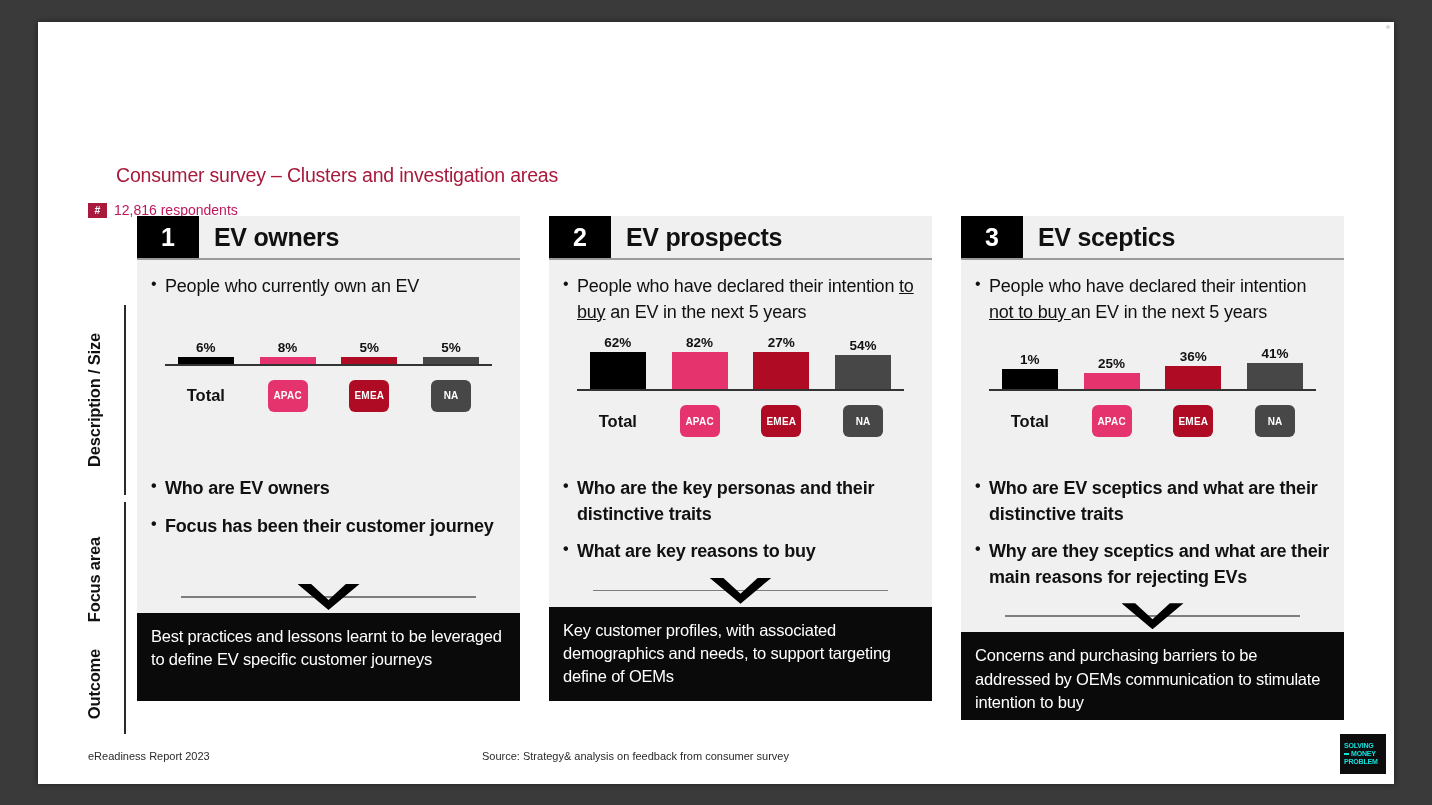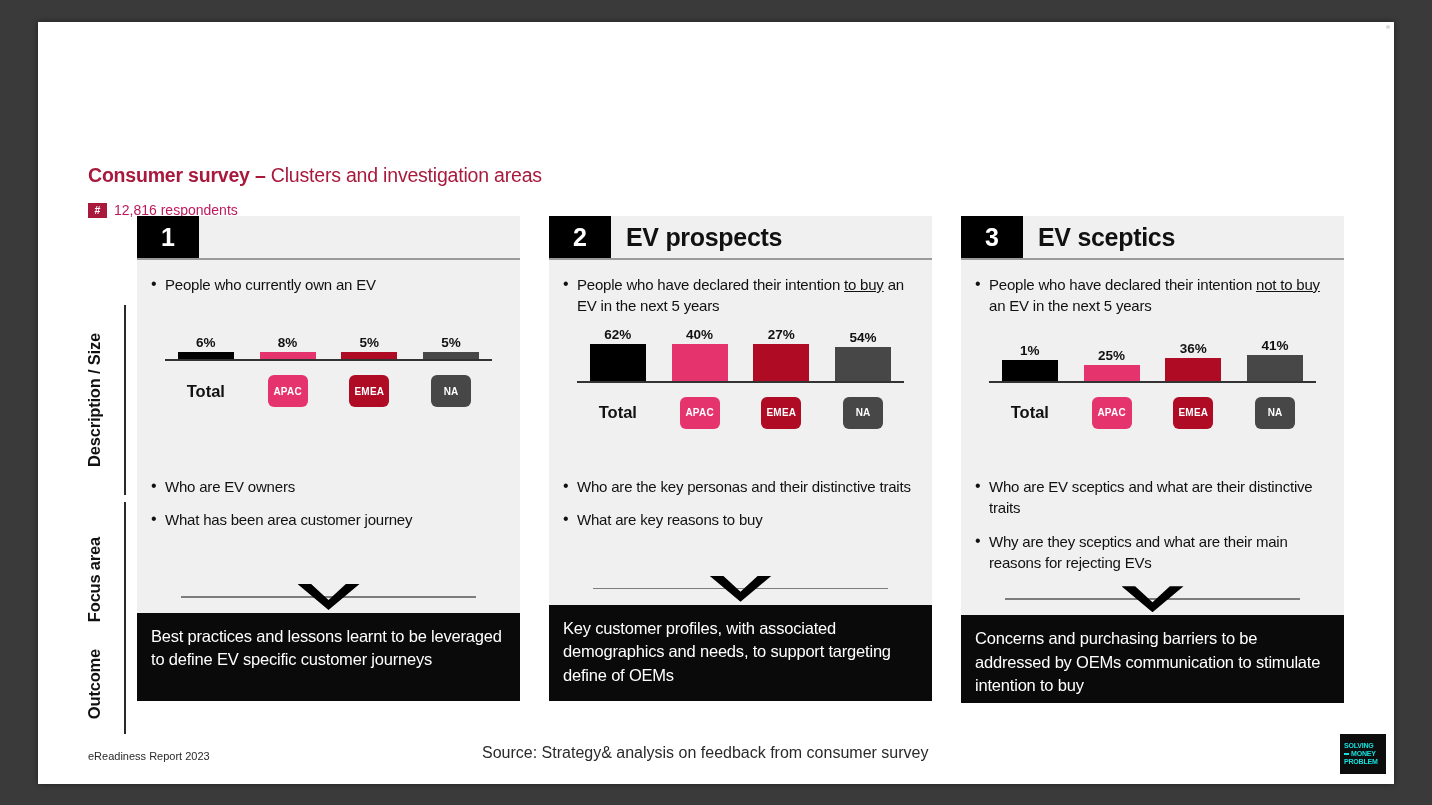"Consumer survey –" .subtitle .bold { font-weight: bold -> normal; margin-left: none -> 28px }
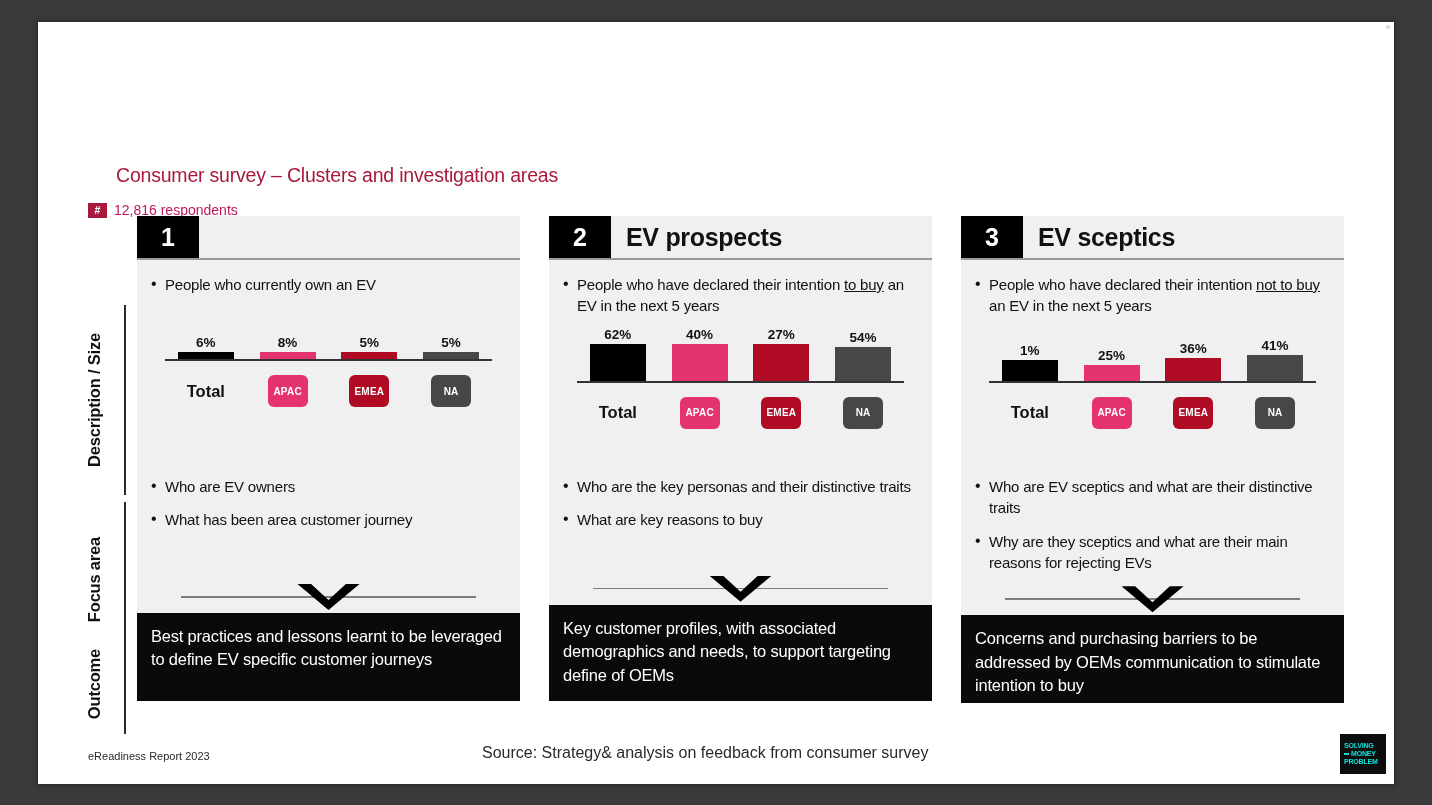"EV owners" div.col-title { html: none -> <div>EV owners</div> }
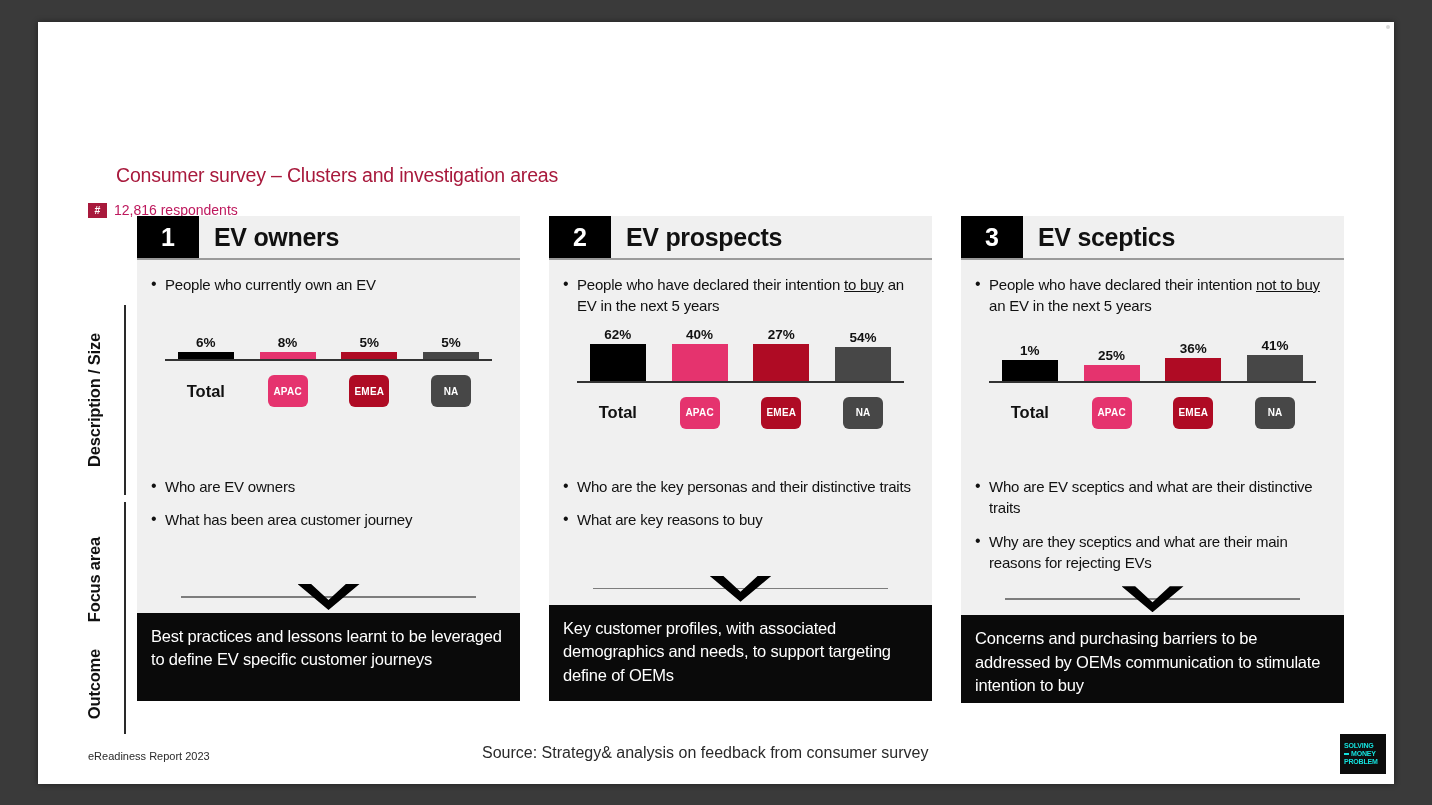"People who currently own an" .bullet-list li { font-size: 15px -> 18px }
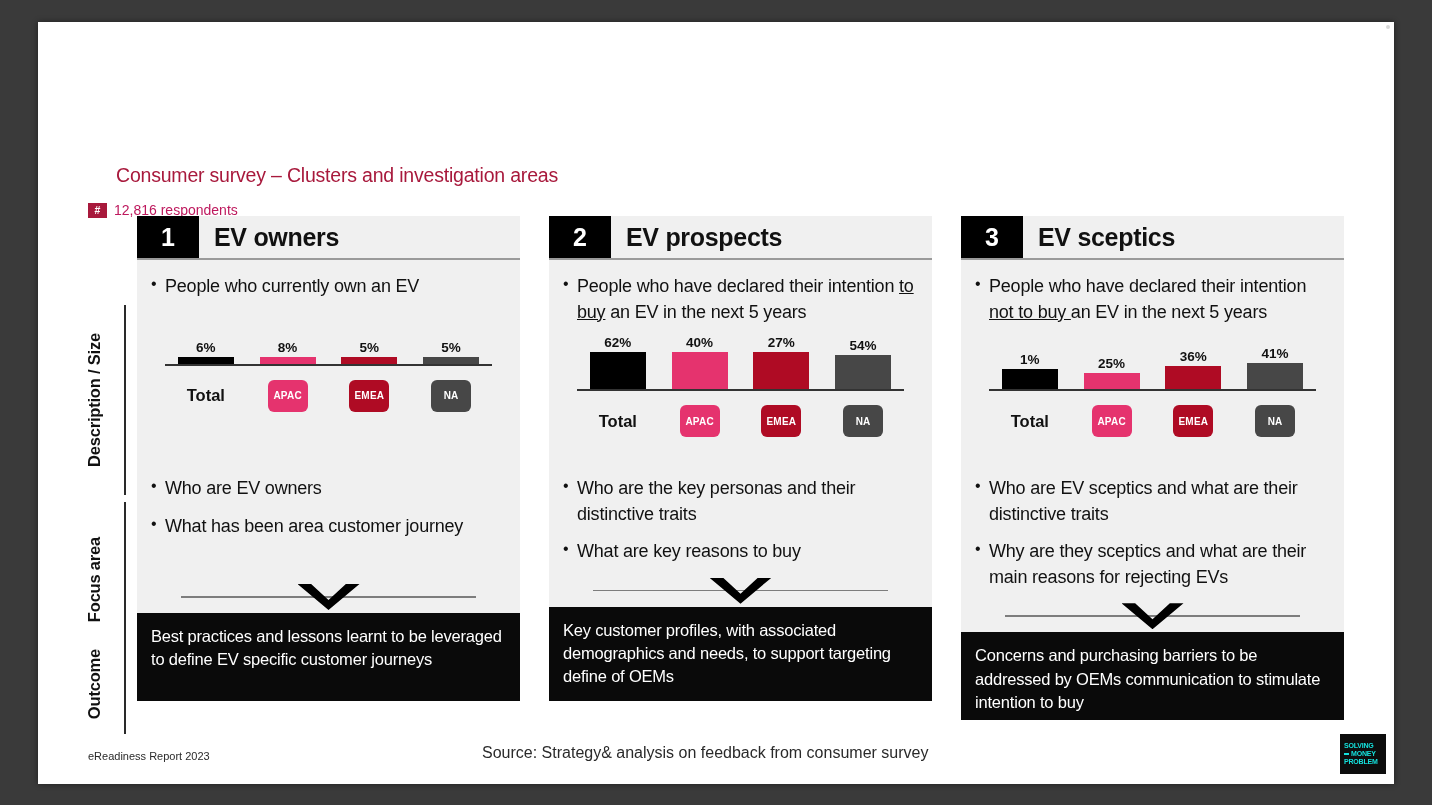"40%" div.bar-value { text: 40% -> 82% }
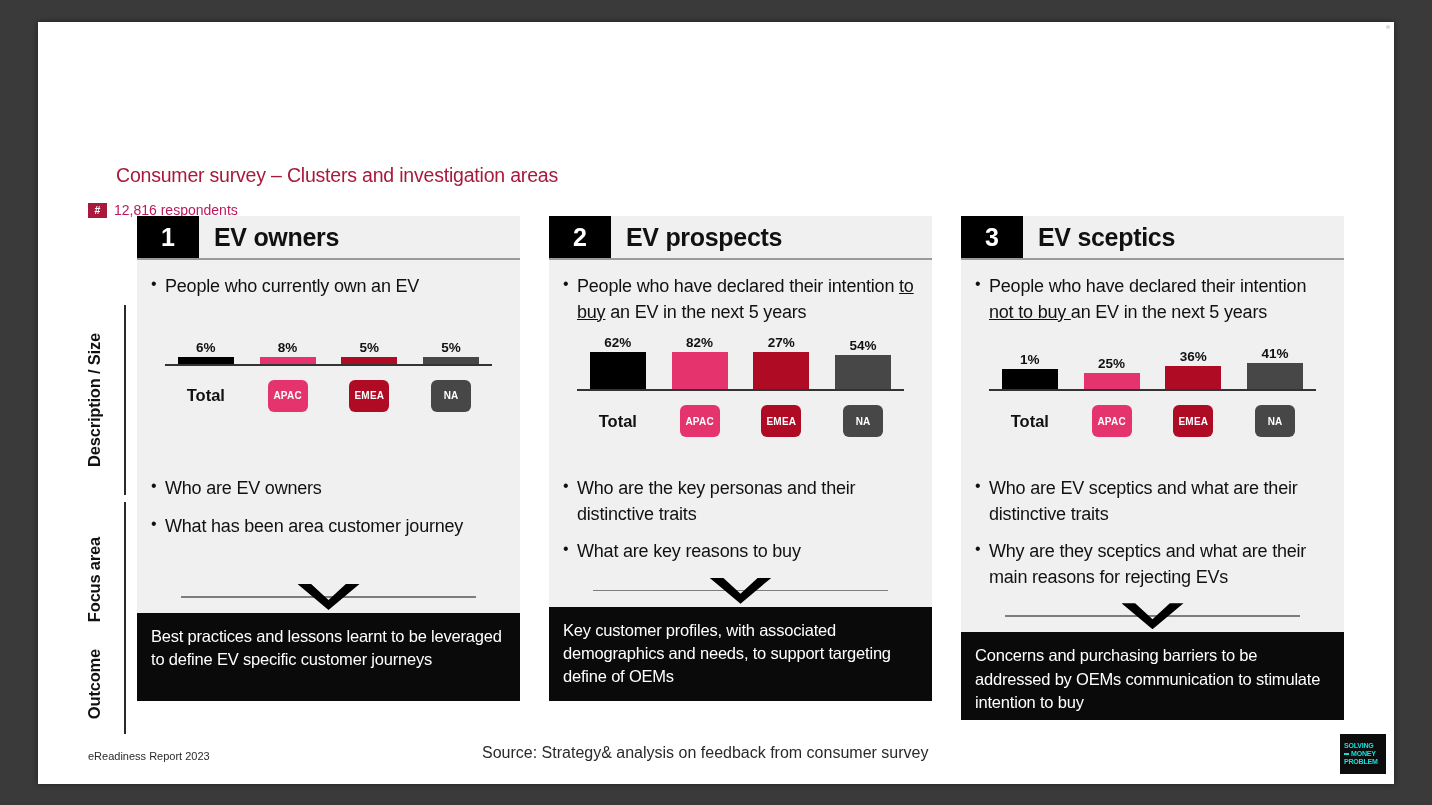"Who are EV owners" .focus-block { font-weight: none -> bold }
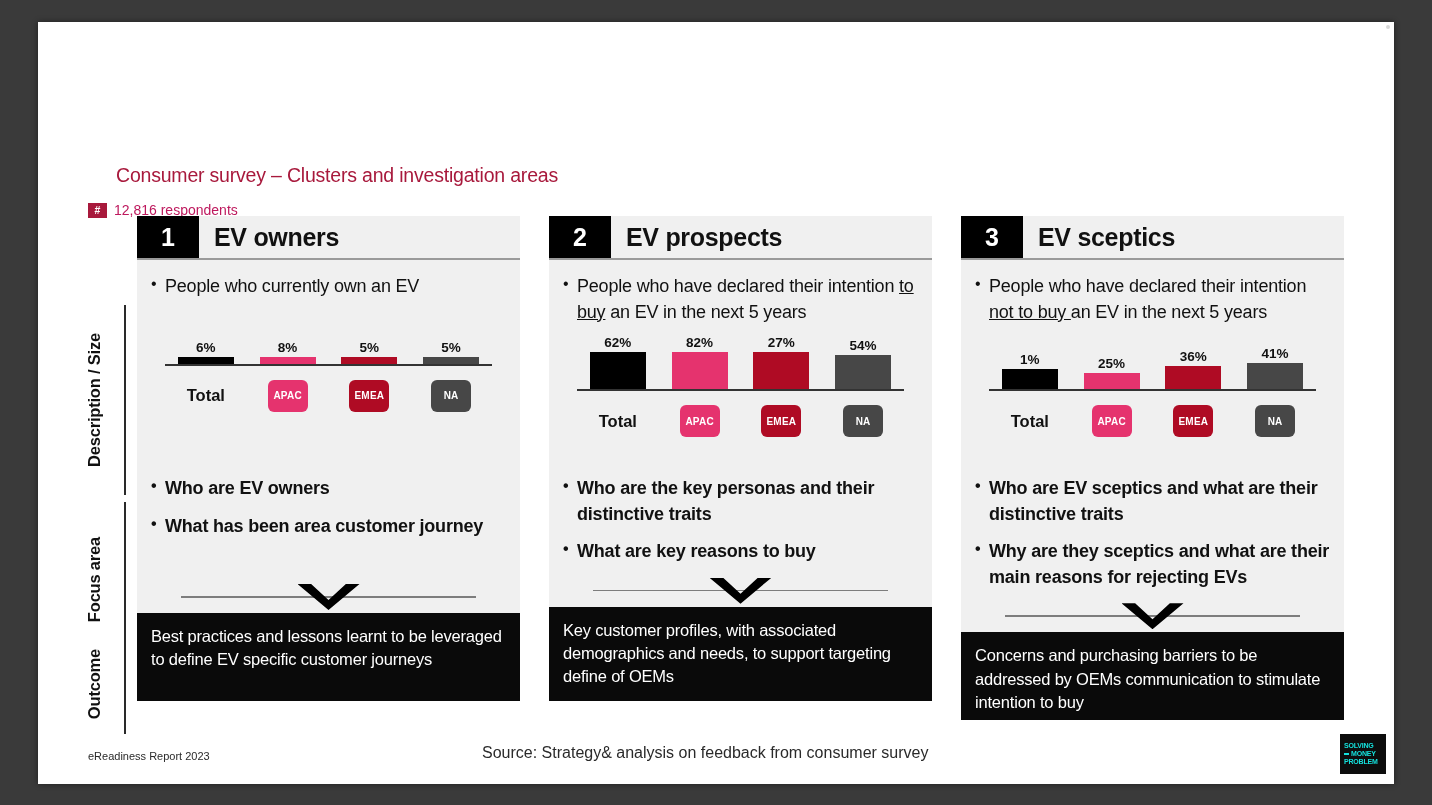"What has been area customer" li { text: What has been area -> Focus has been their }
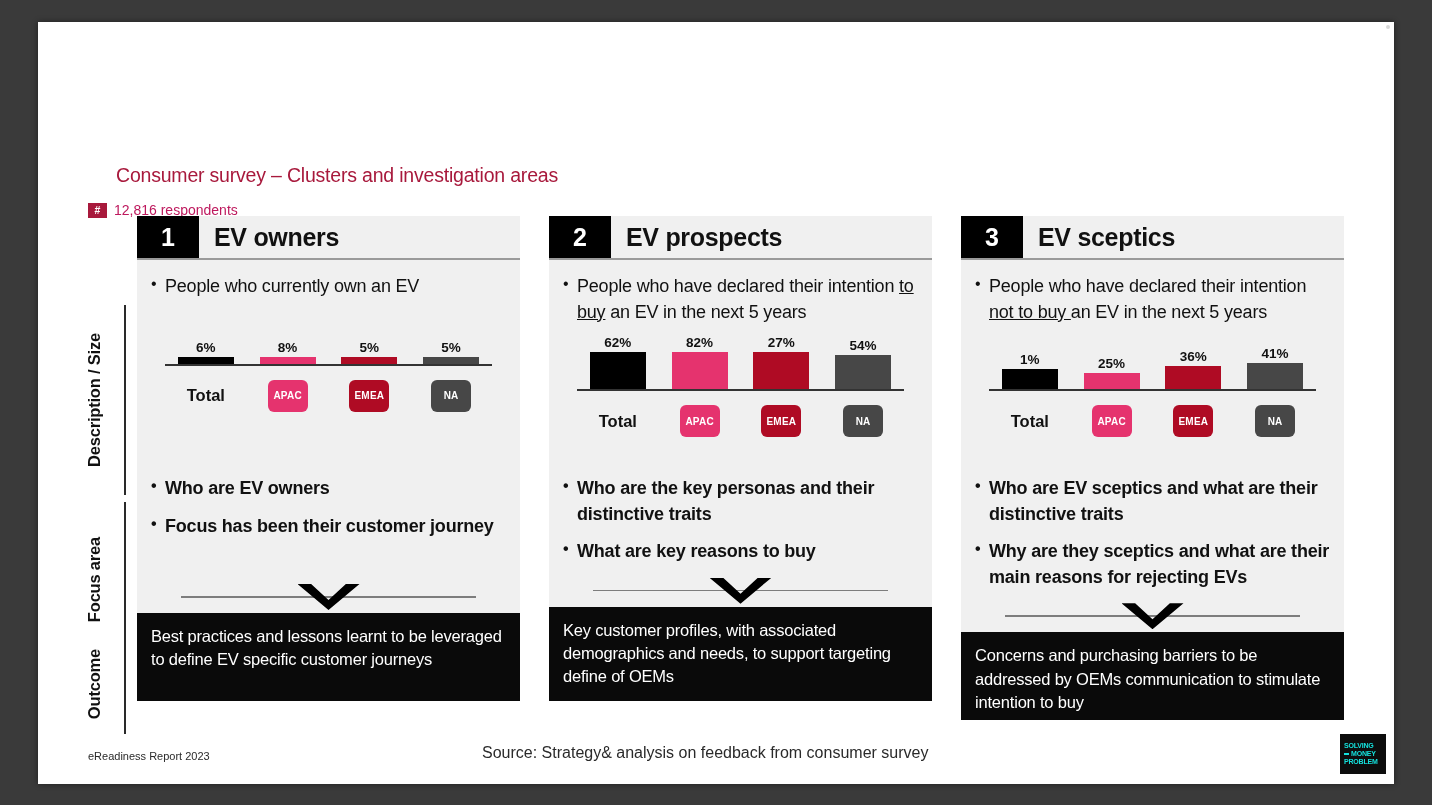"Source: Strategy& analysis on feedback" .footer-source { font-size: 16px -> 11px }
